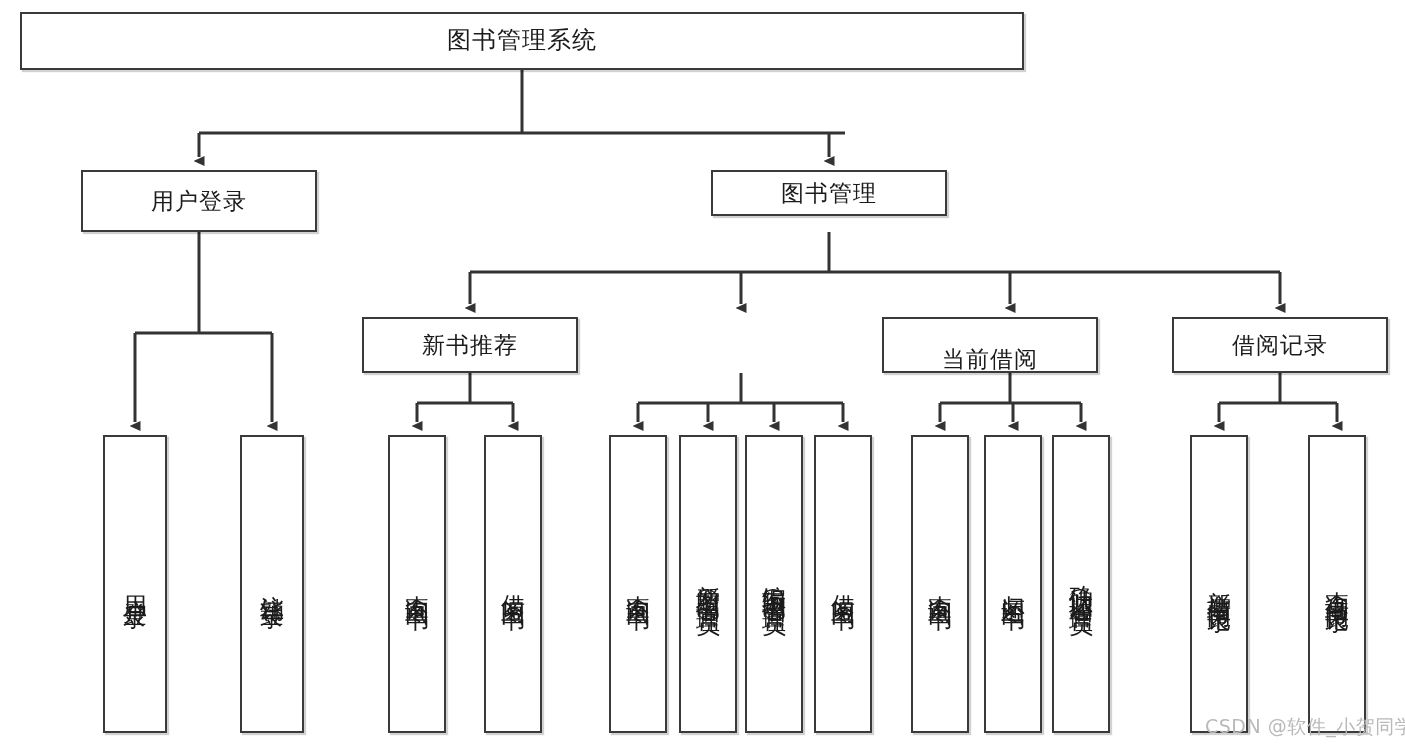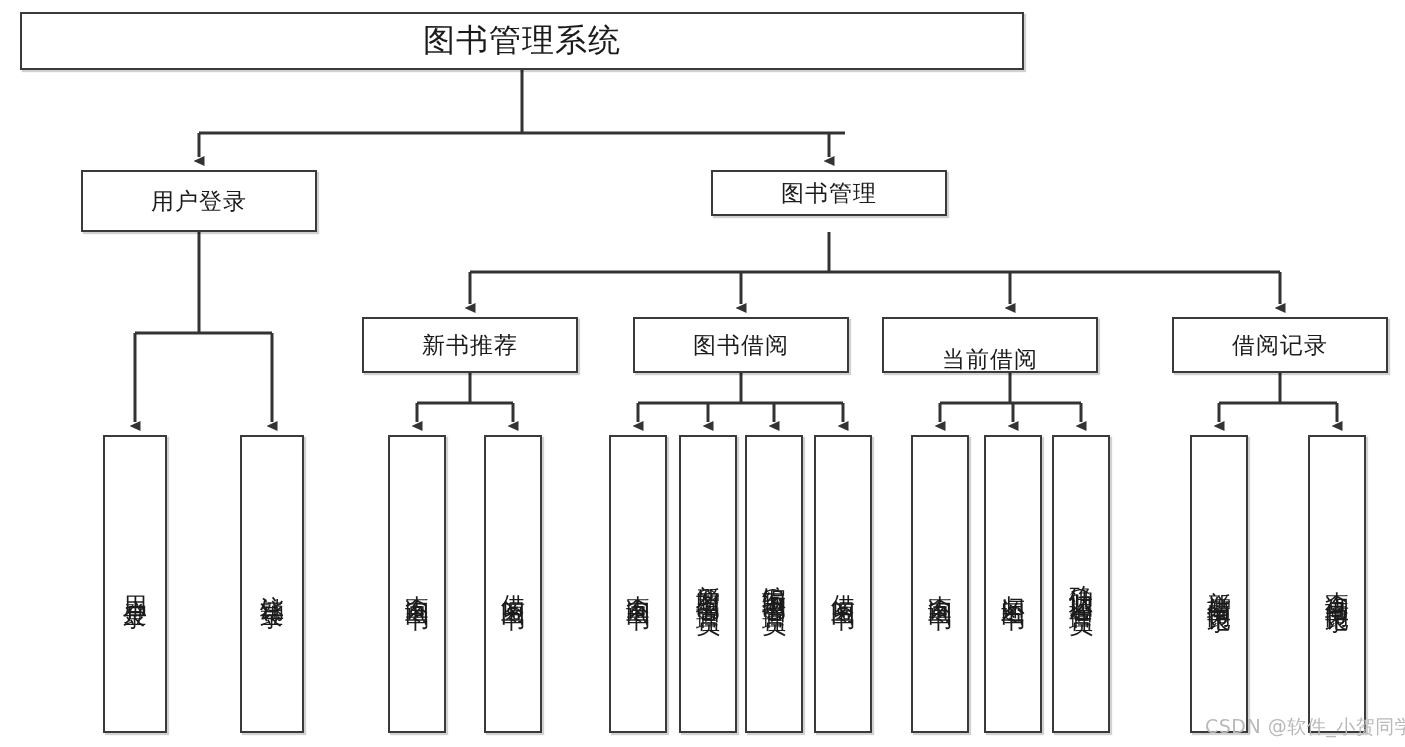"图书管理系统" .node.root .label { font-size: 32px -> 24px }
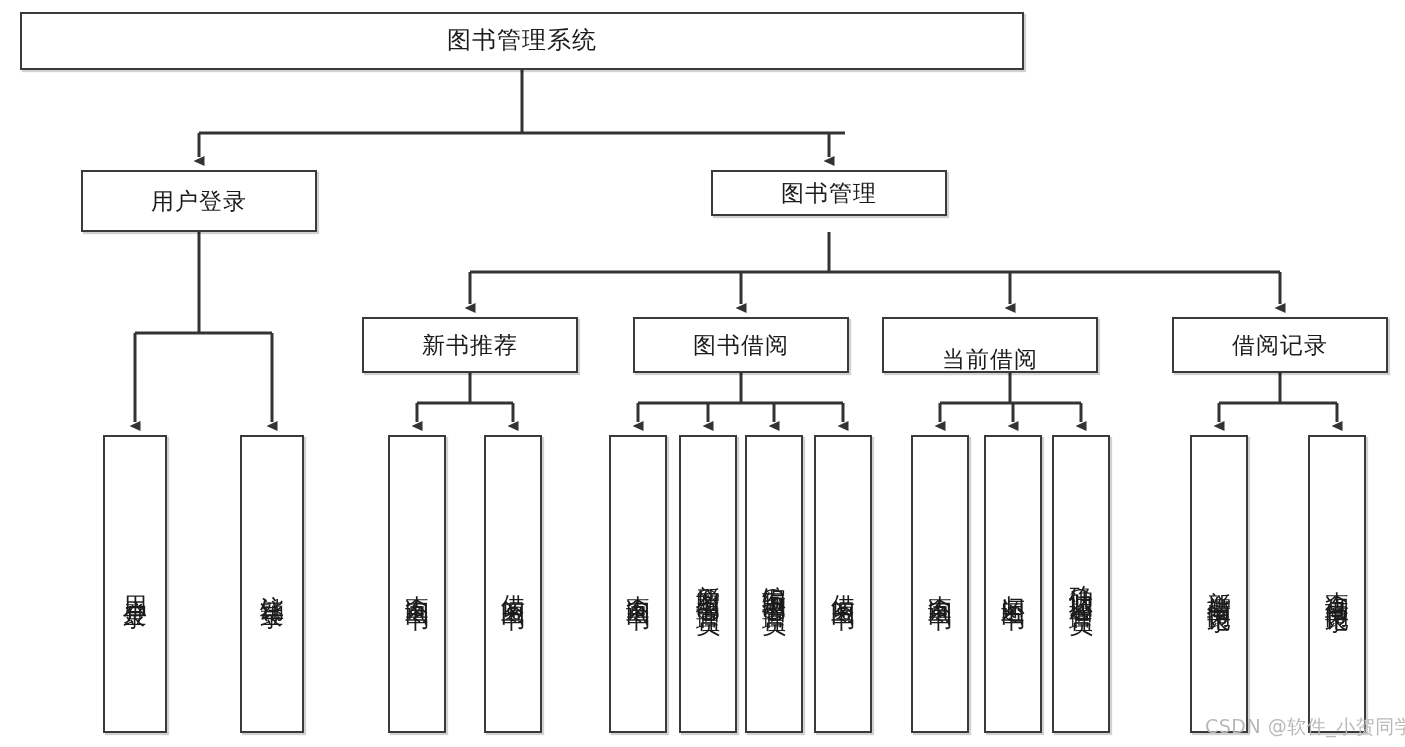"图书借阅" div.node { html: <div> <span>图书借阅</span> </div> -> none }
